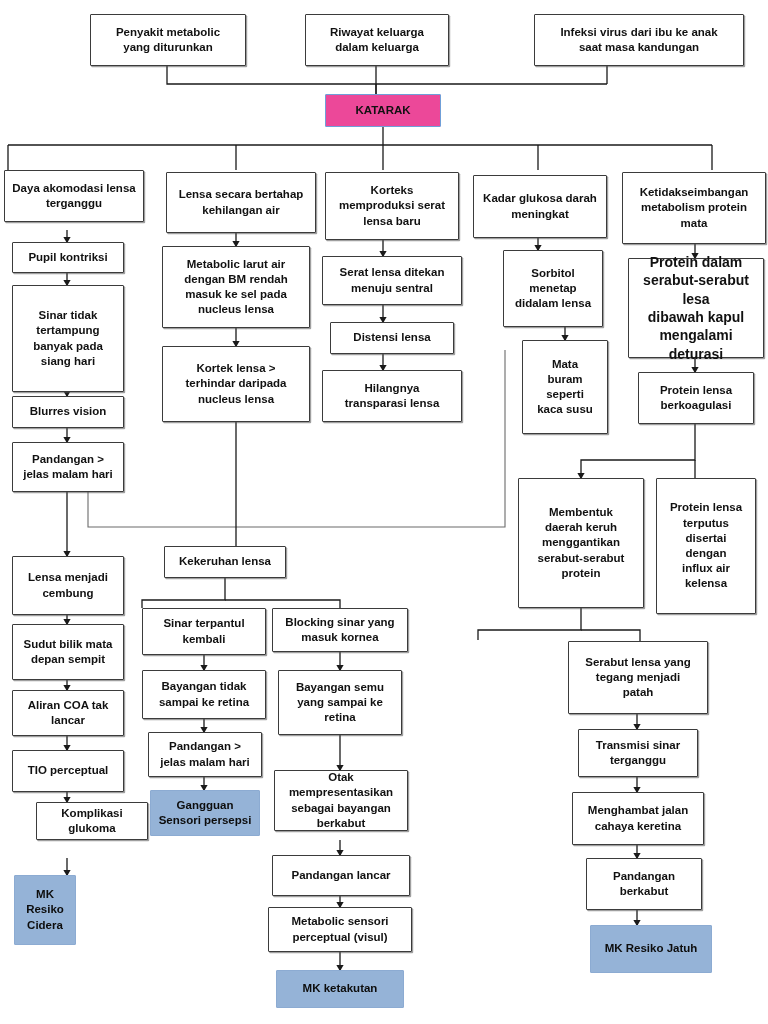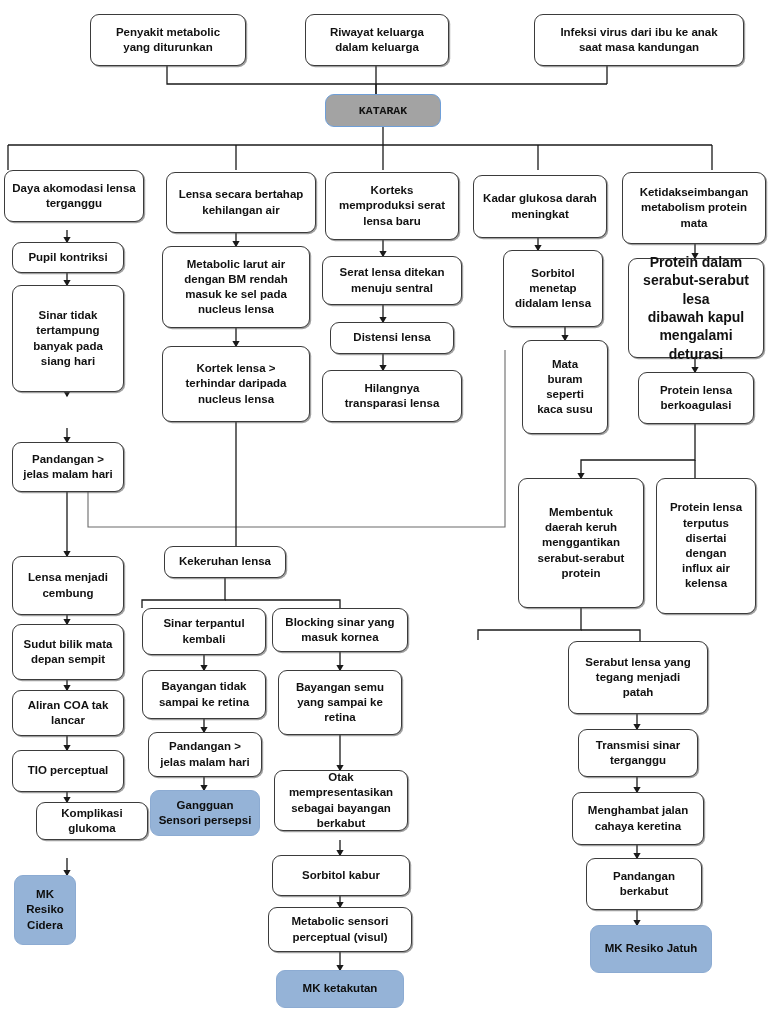"Penyakit metabolic" .node { border-radius: 9px -> 1px }
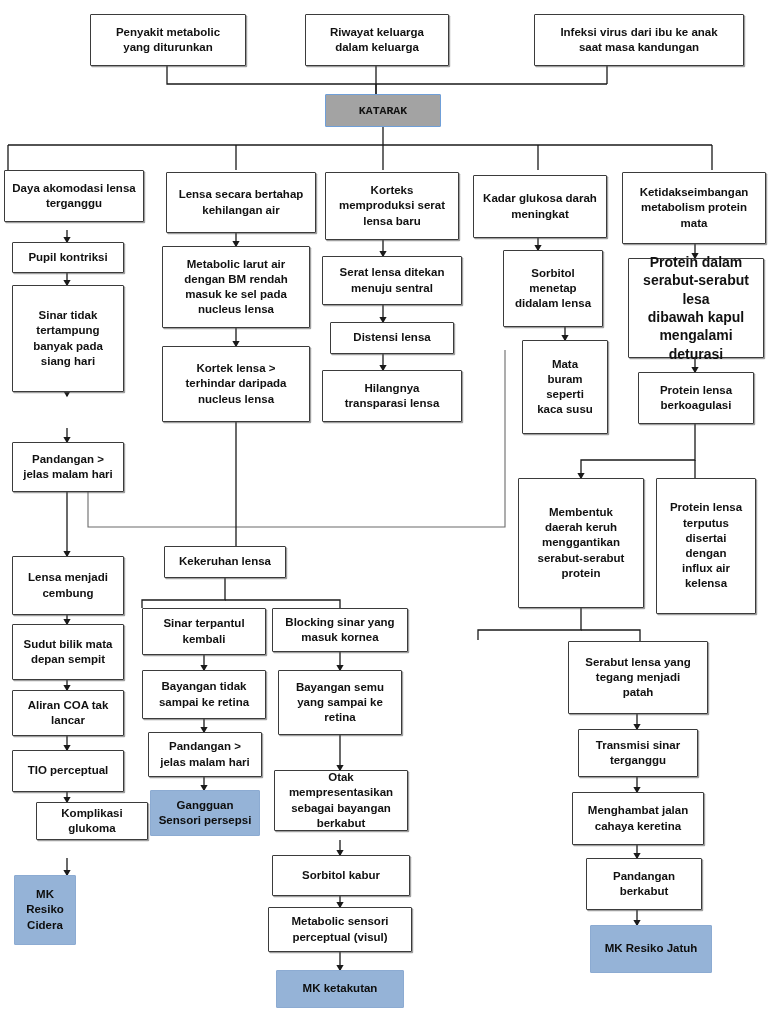"KATARAK" .node.outline-blue { background: #a3a3a3 -> #ec4899; font-family: Liberation Mono, monospace -> none }
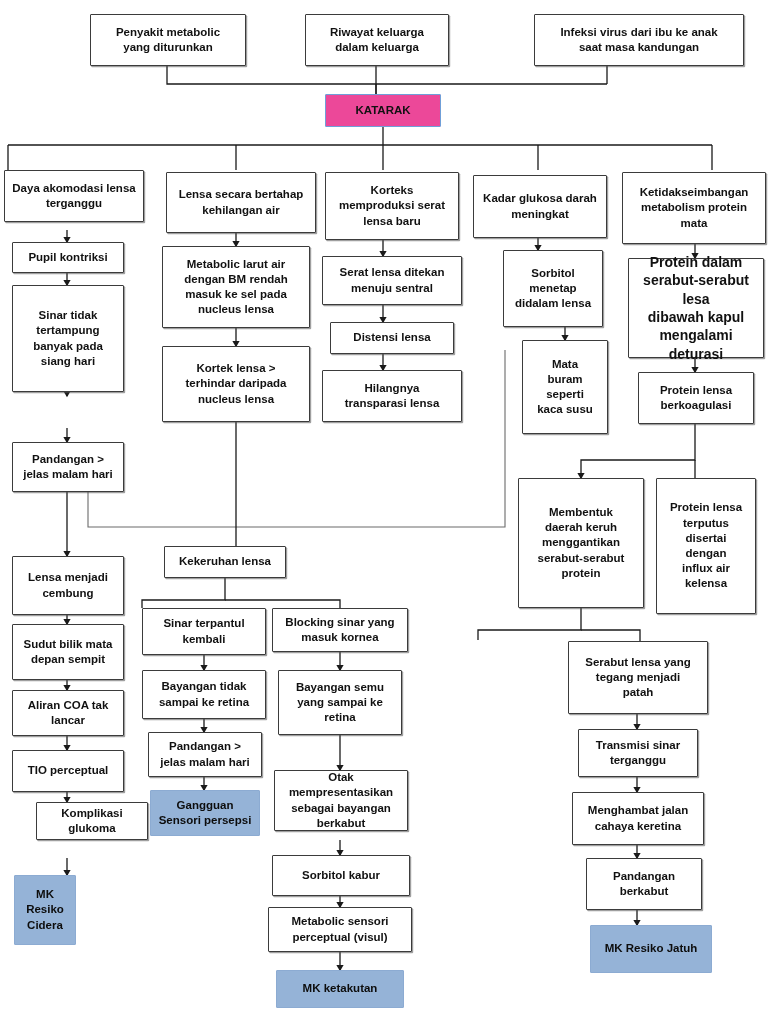"Blurres vision" div.node { html: none -> <div>Blurres vision</div> }
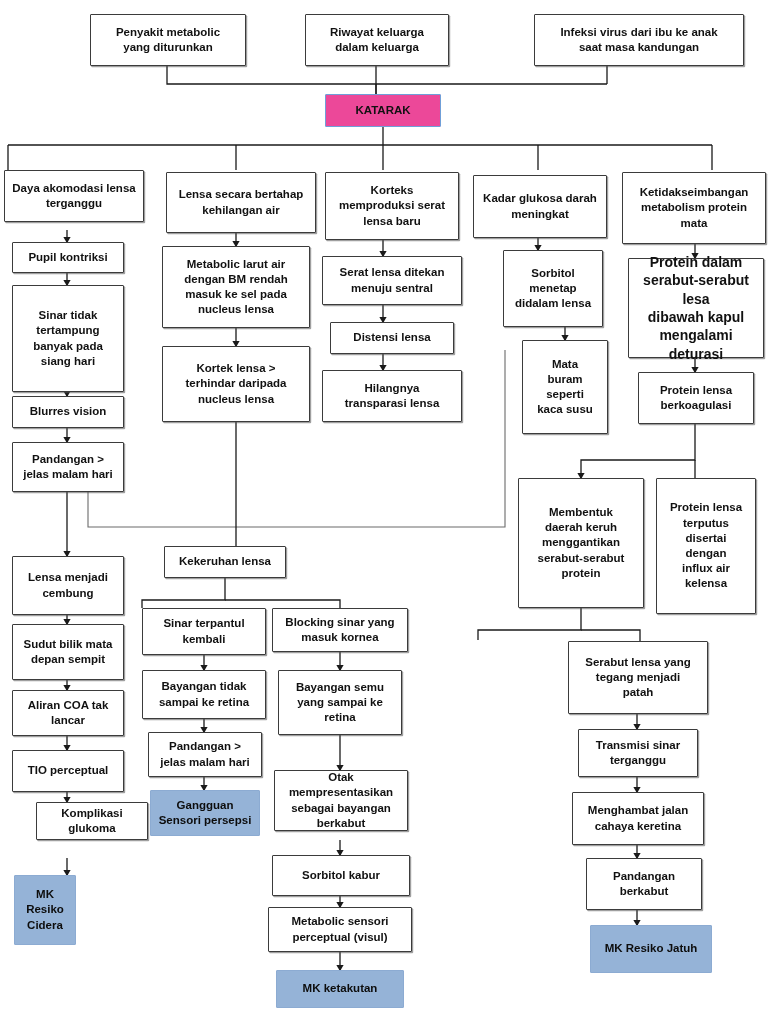"Sorbitol kabur" div.node { text: Sorbitol kabur -> Pandangan lancar }
